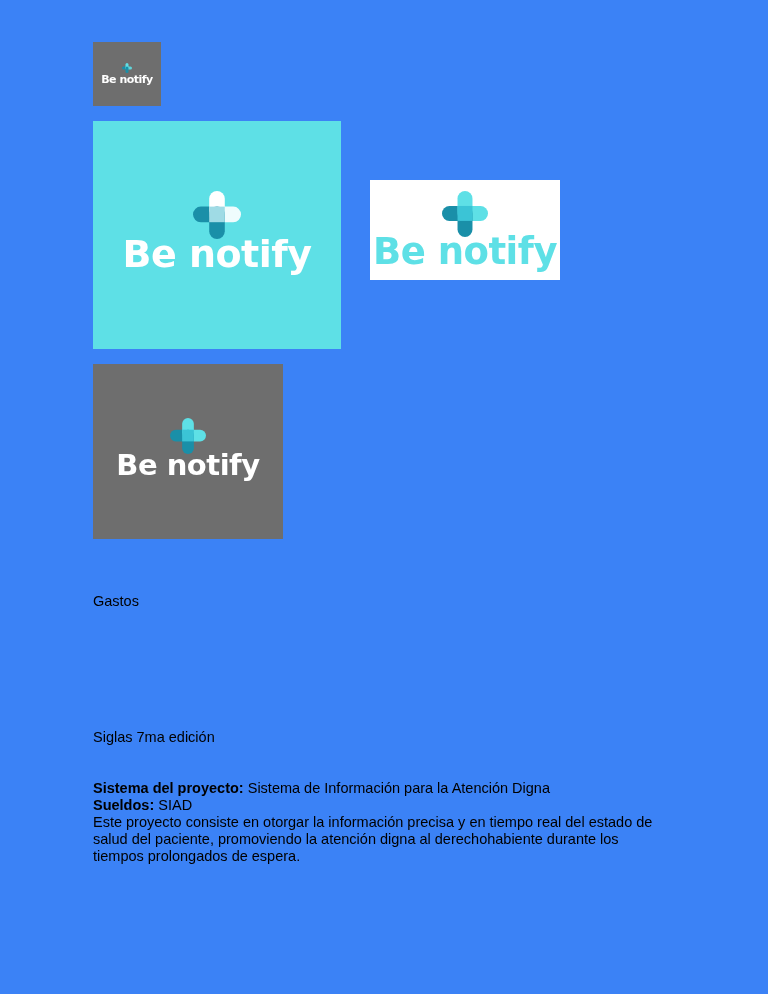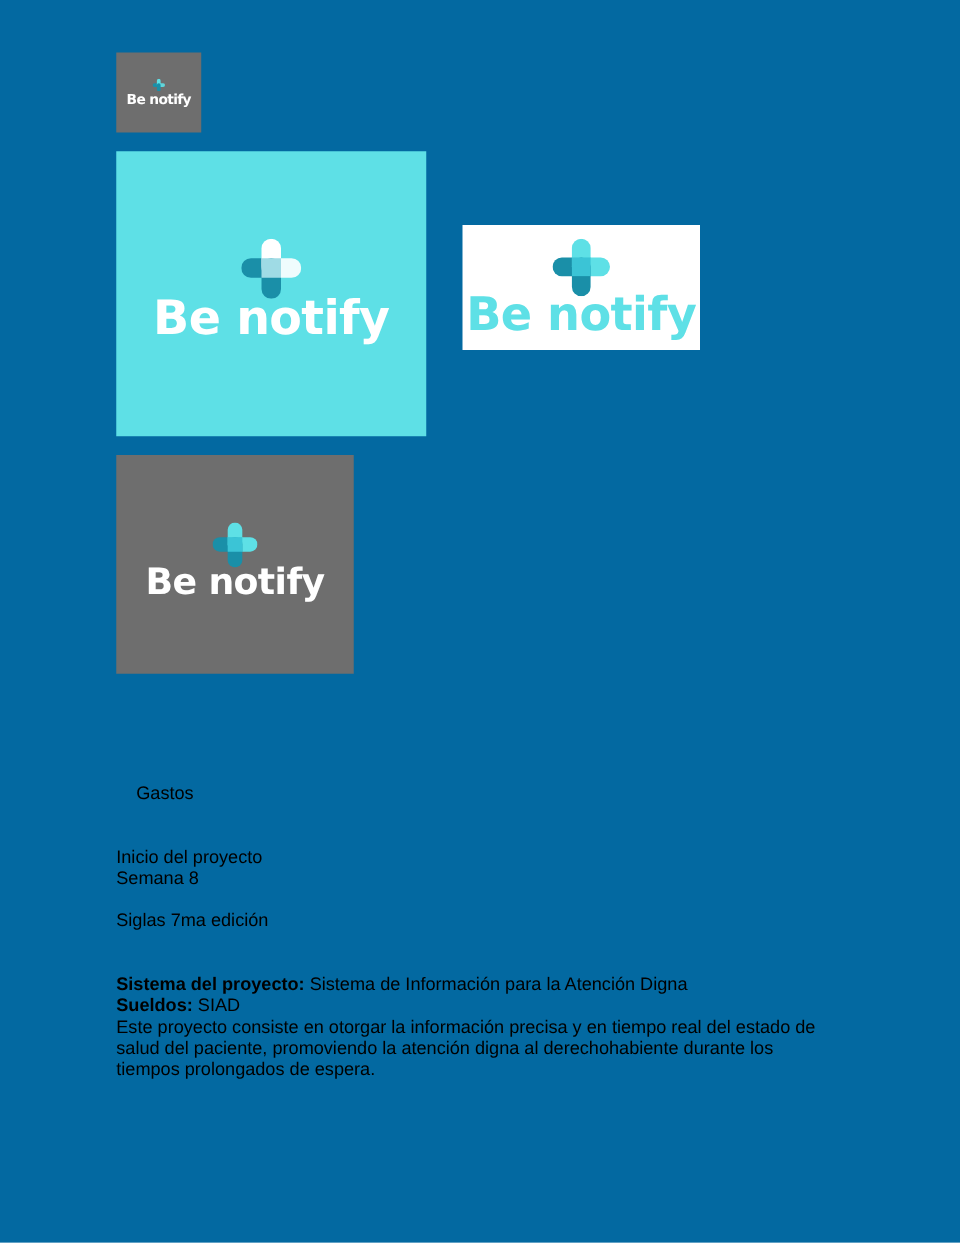"Be notify" .page { background: #0369a1 -> #3b82f6 }
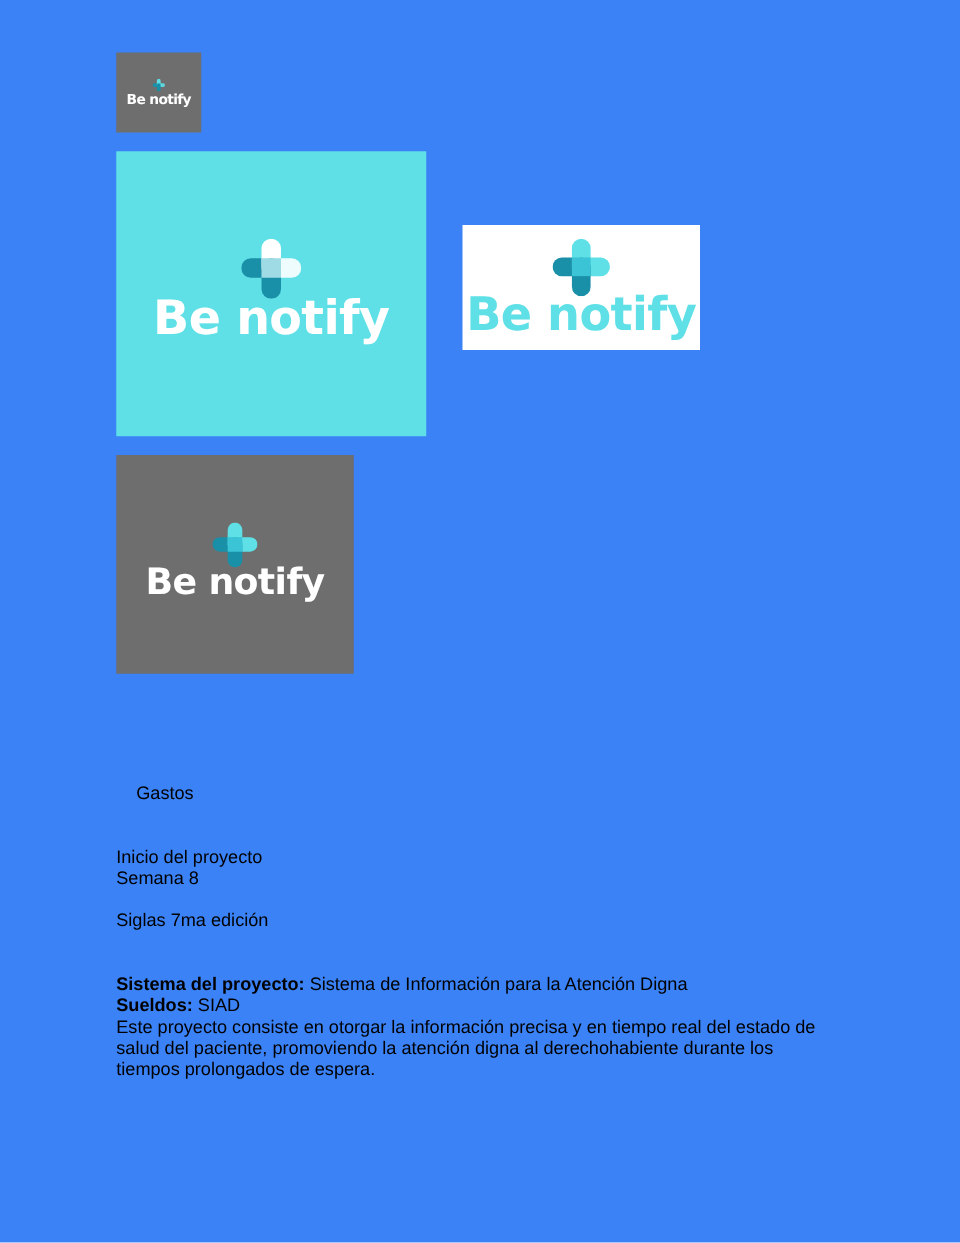"Gastos" div.text-block { margin-left: 16px -> none; top: 627px -> 593px }
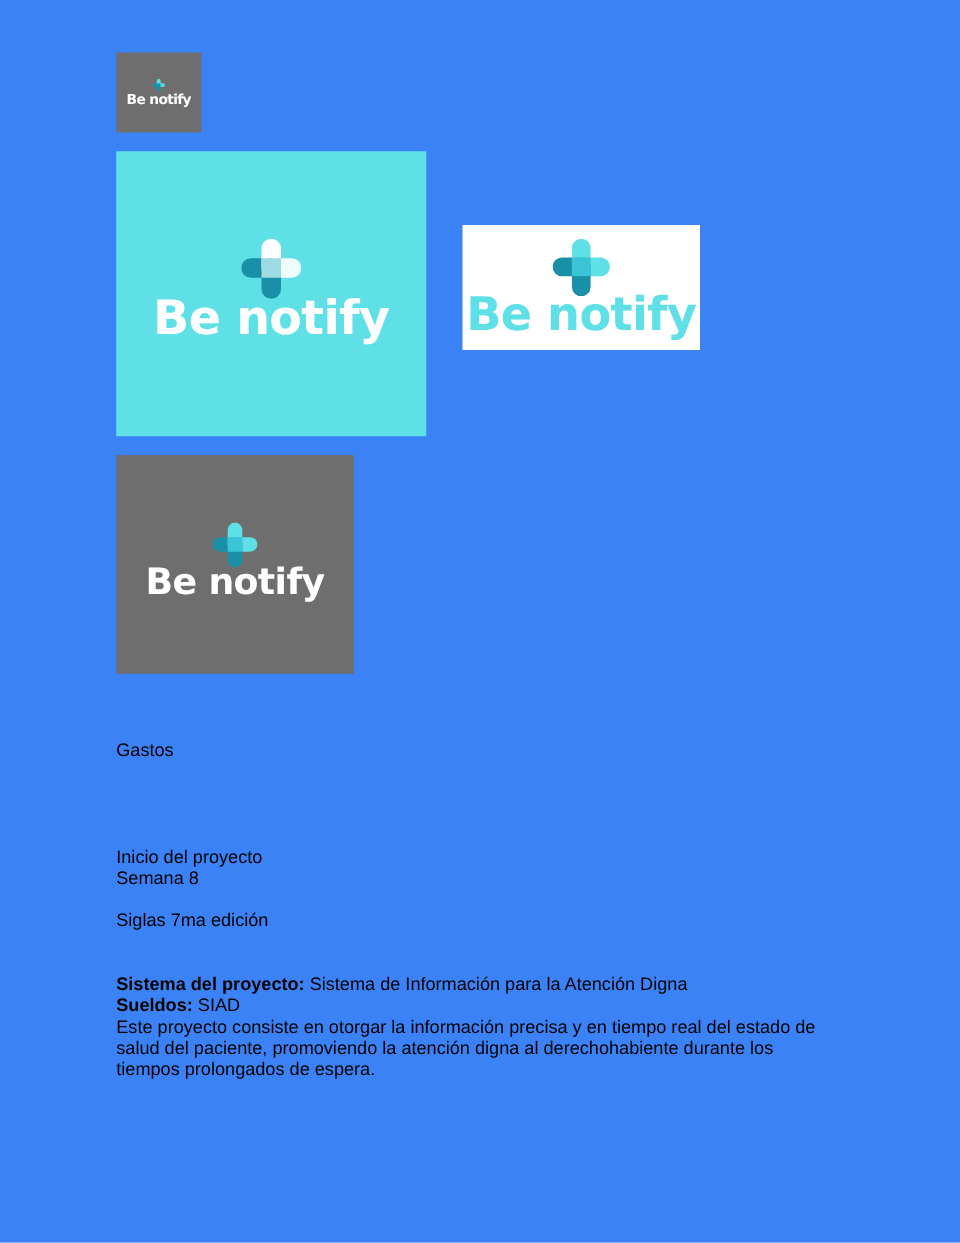"Inicio del proyecto" div.text-block { html: <div> <p>Inicio del proyecto</p> <p>Semana 8</p> </div> -> none }
